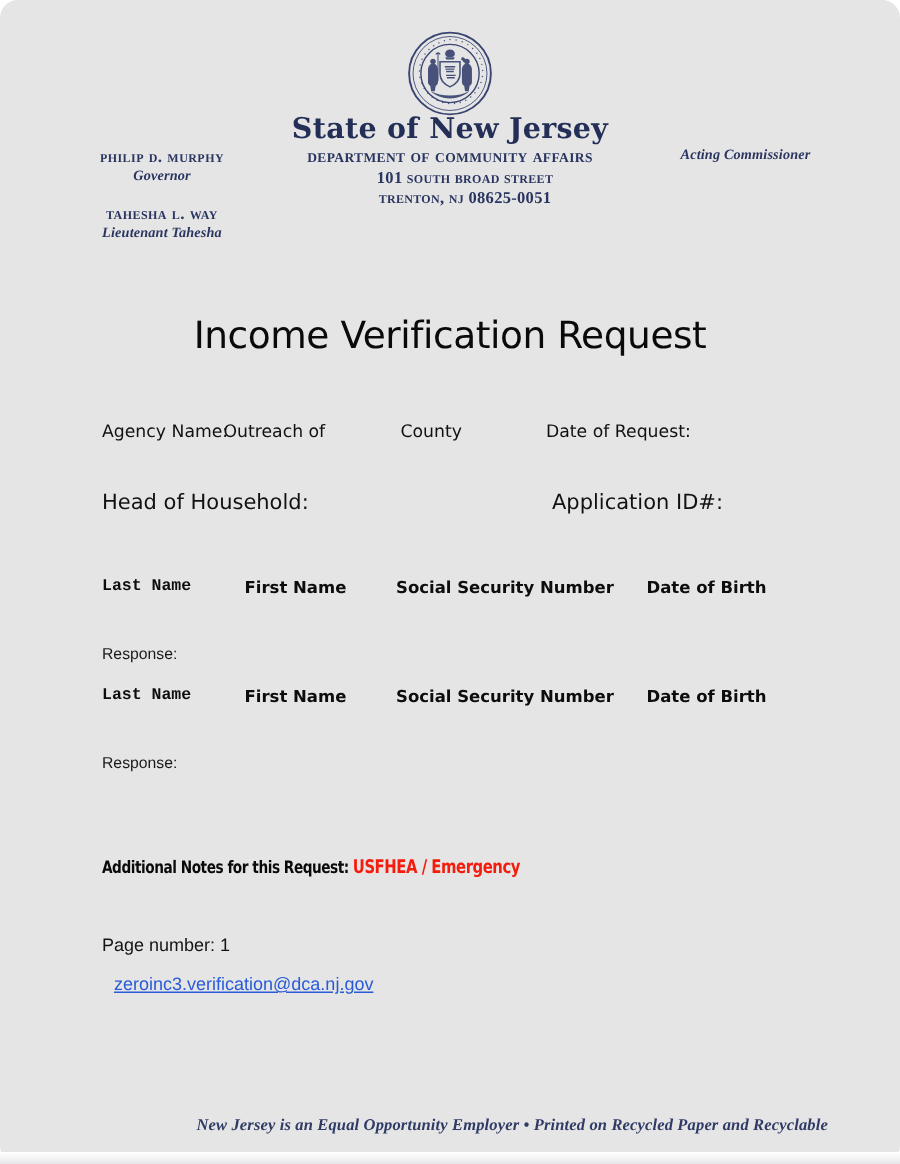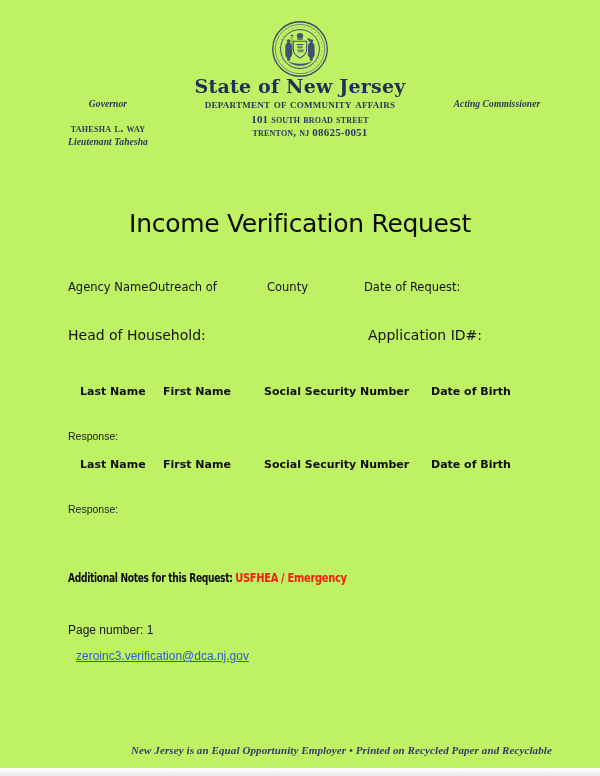"State of New Jersey" .page { background: #bef264 -> #e5e5e5; border-radius: none -> 12px }
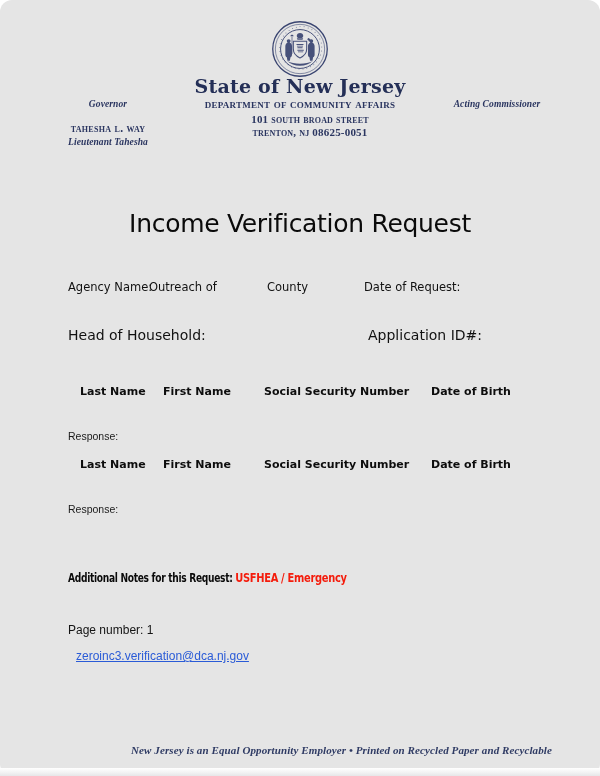"philip d. murphy" div.name { html: none -> <div>Philip D. Murphy</div> }
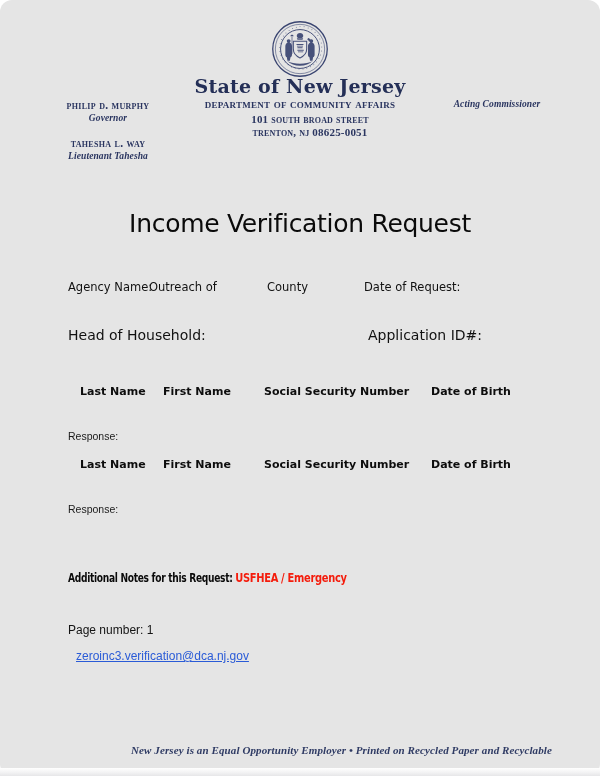"Last Name" .col-head .c-last { font-family: none -> Liberation Mono, monospace; left: 12px -> 0px }
